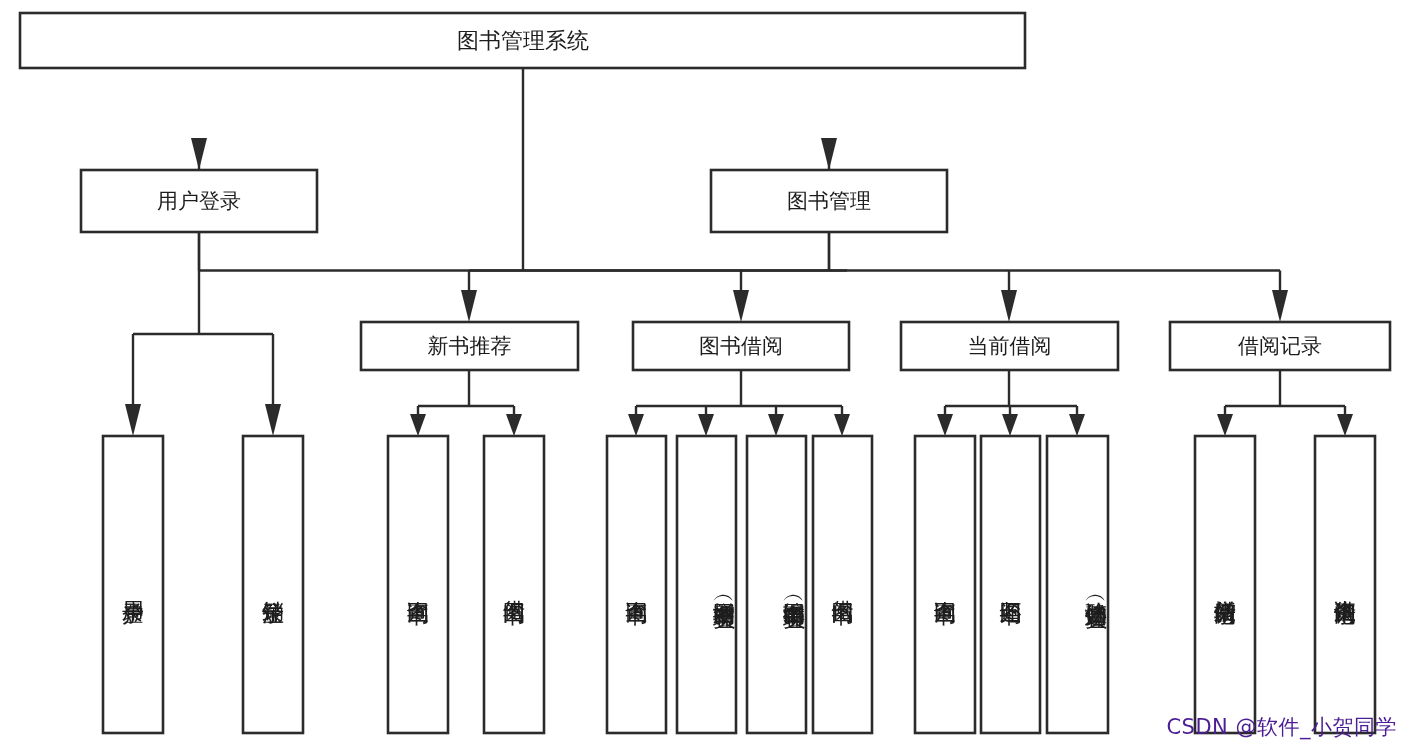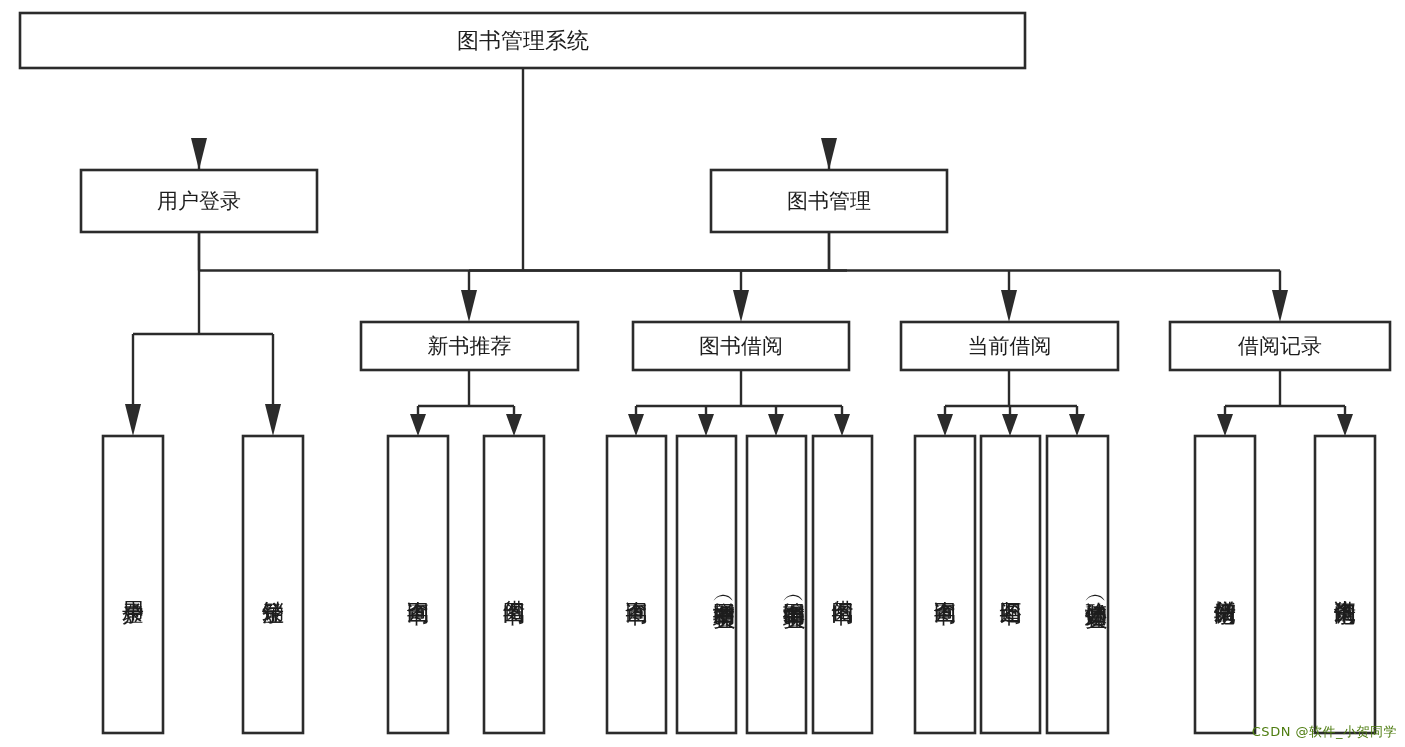"CSDN @软件_小贺同学" .watermark { color: #4d7c0f -> #4c1d95; font-size: 13px -> 21px }
